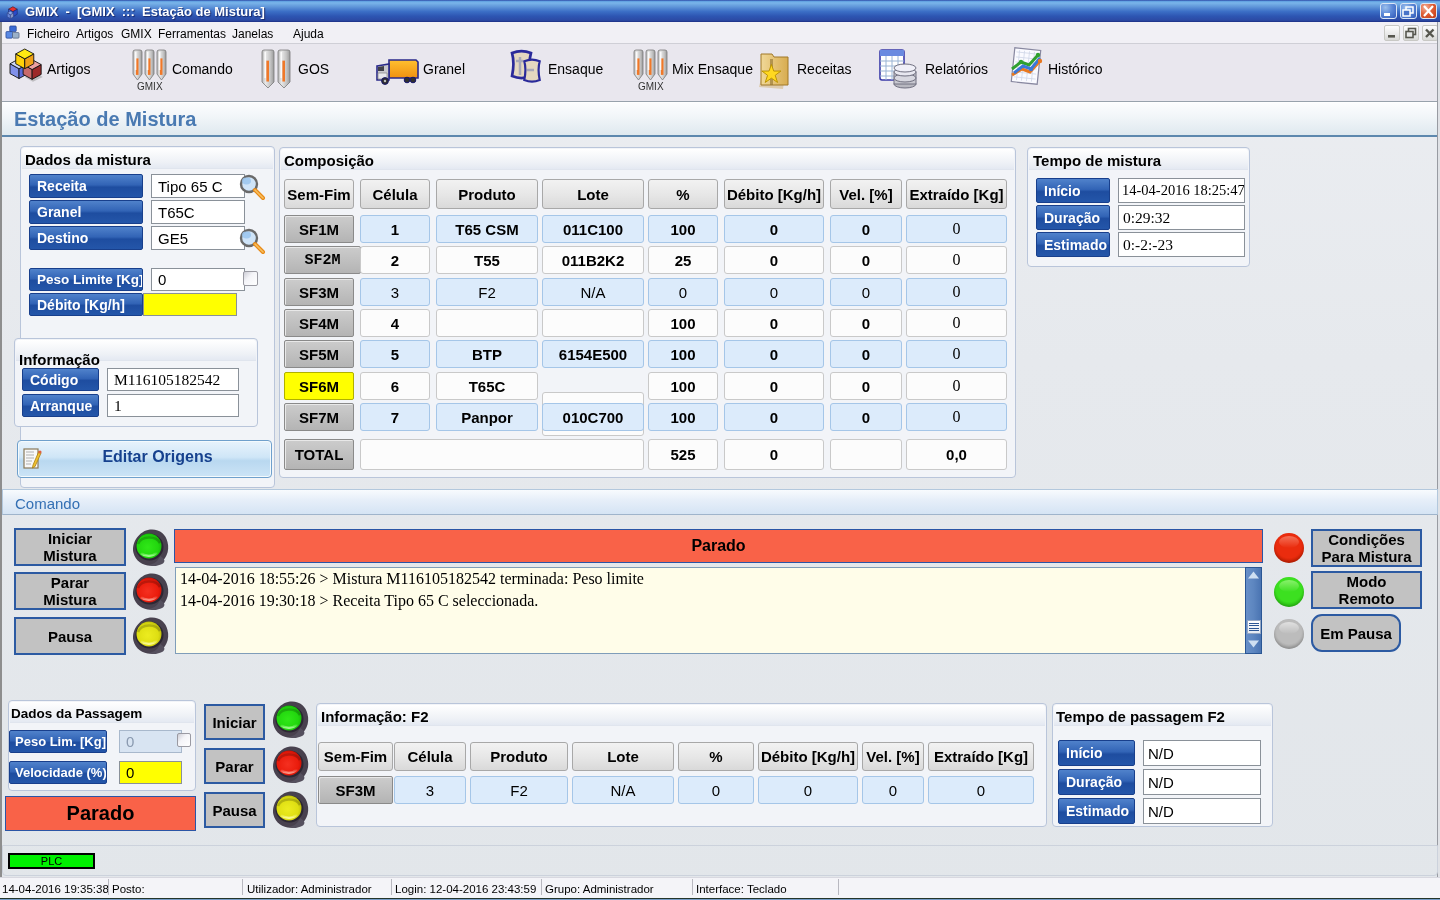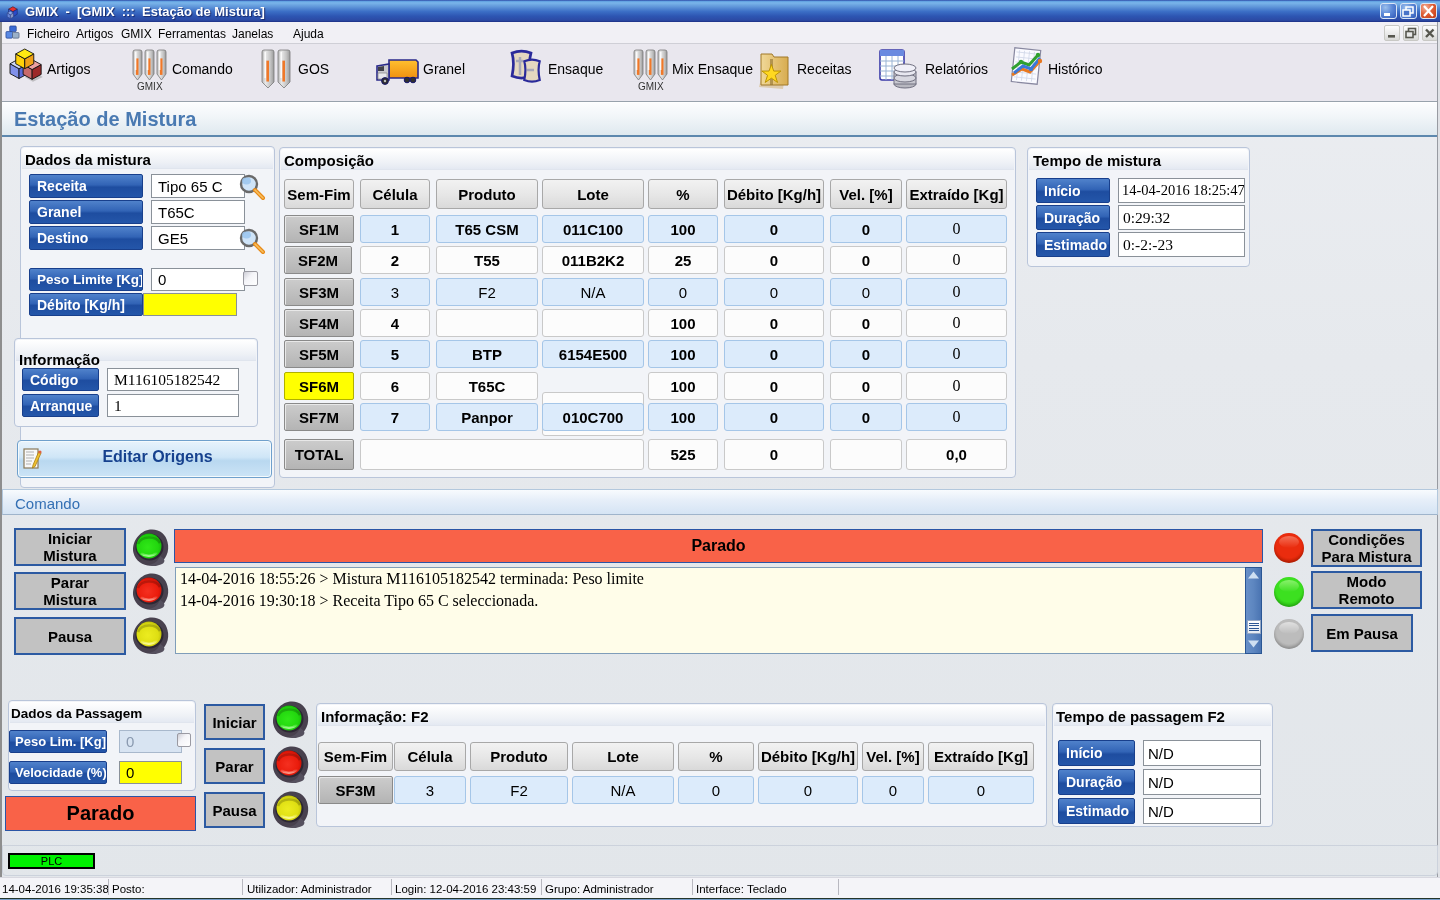"SF2M" div.abs { font-family: none -> Liberation Mono, monospace; width: 68px -> 77px }
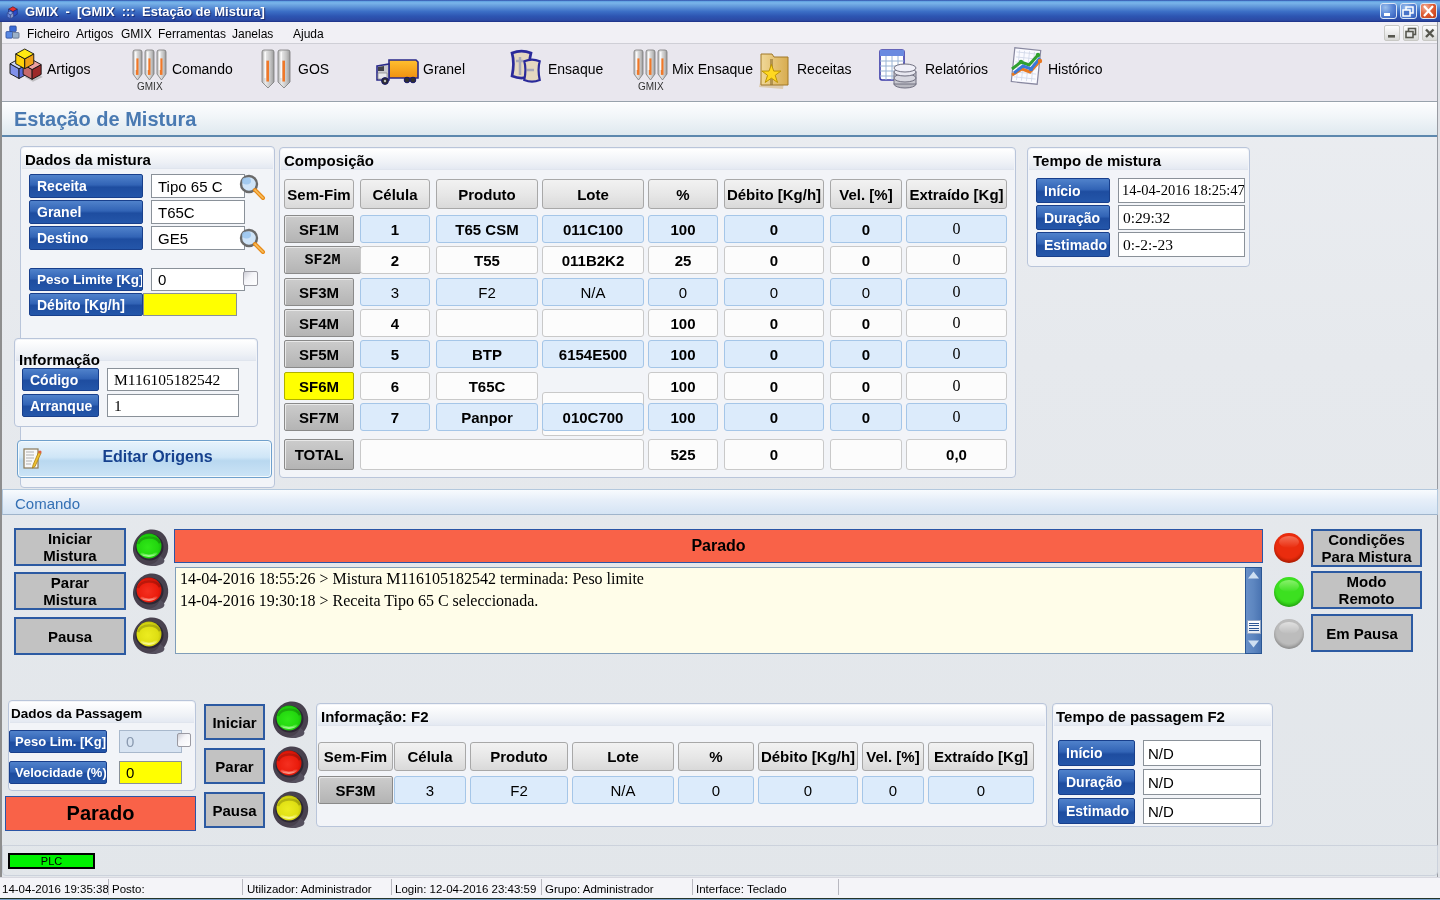"Em Pausa" div.abs { border-radius: none -> 11px; width: 102px -> 90px }
